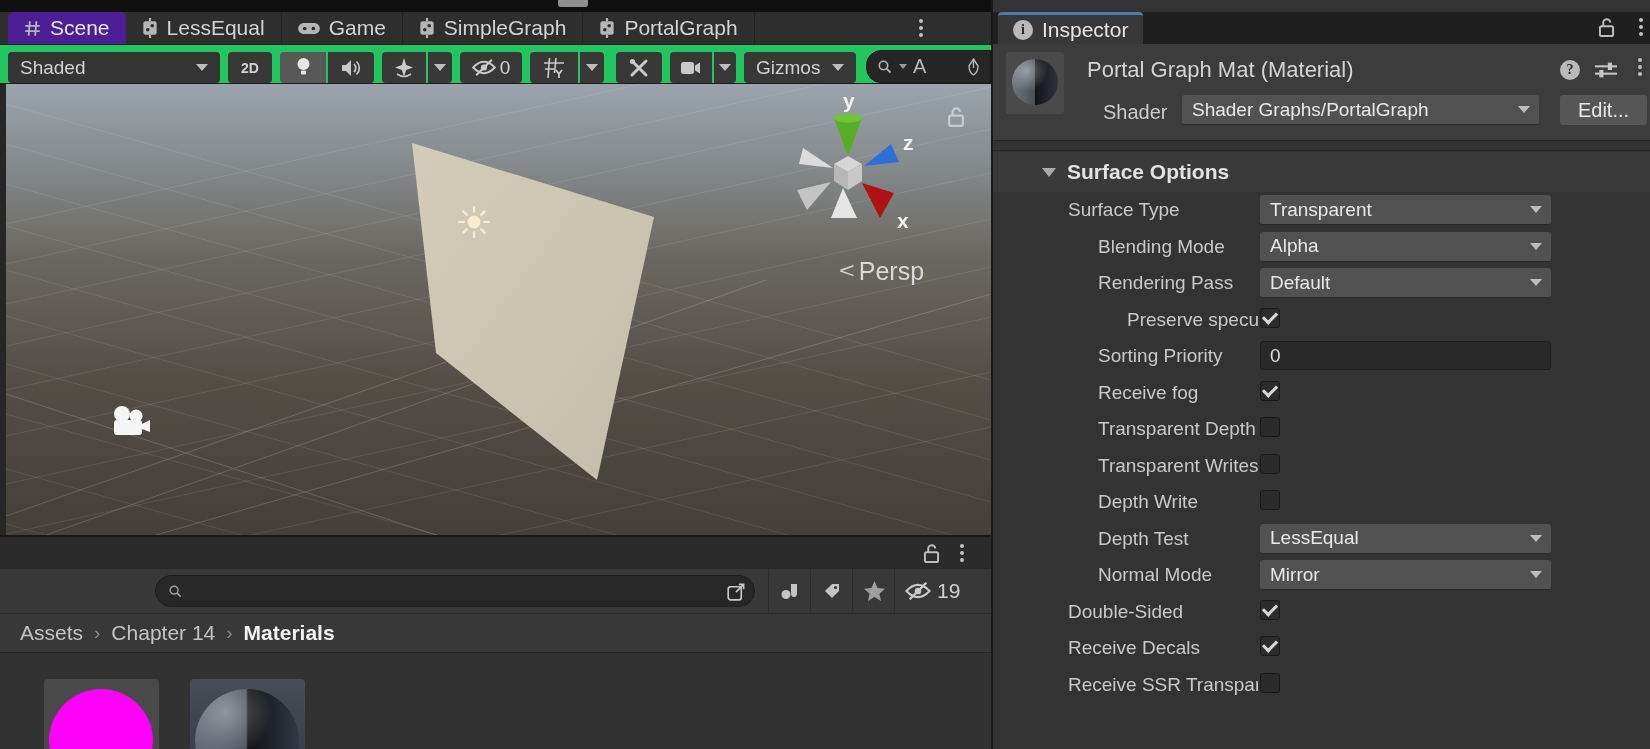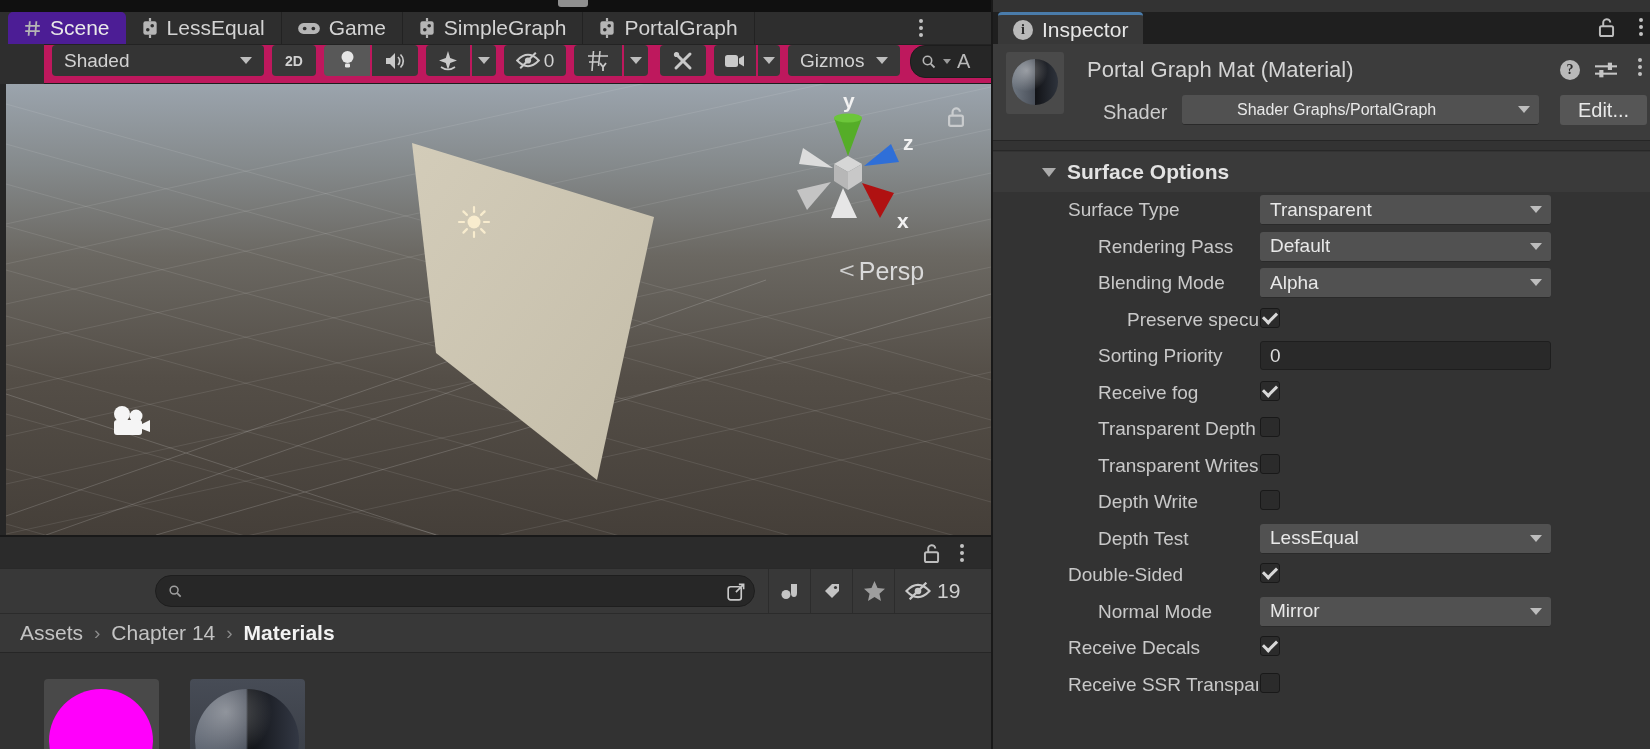"Shaded" #scene-toolbar { align-items: flex-start -> flex-end; background: #be185d -> #22c55e; margin-left: 44px -> none }
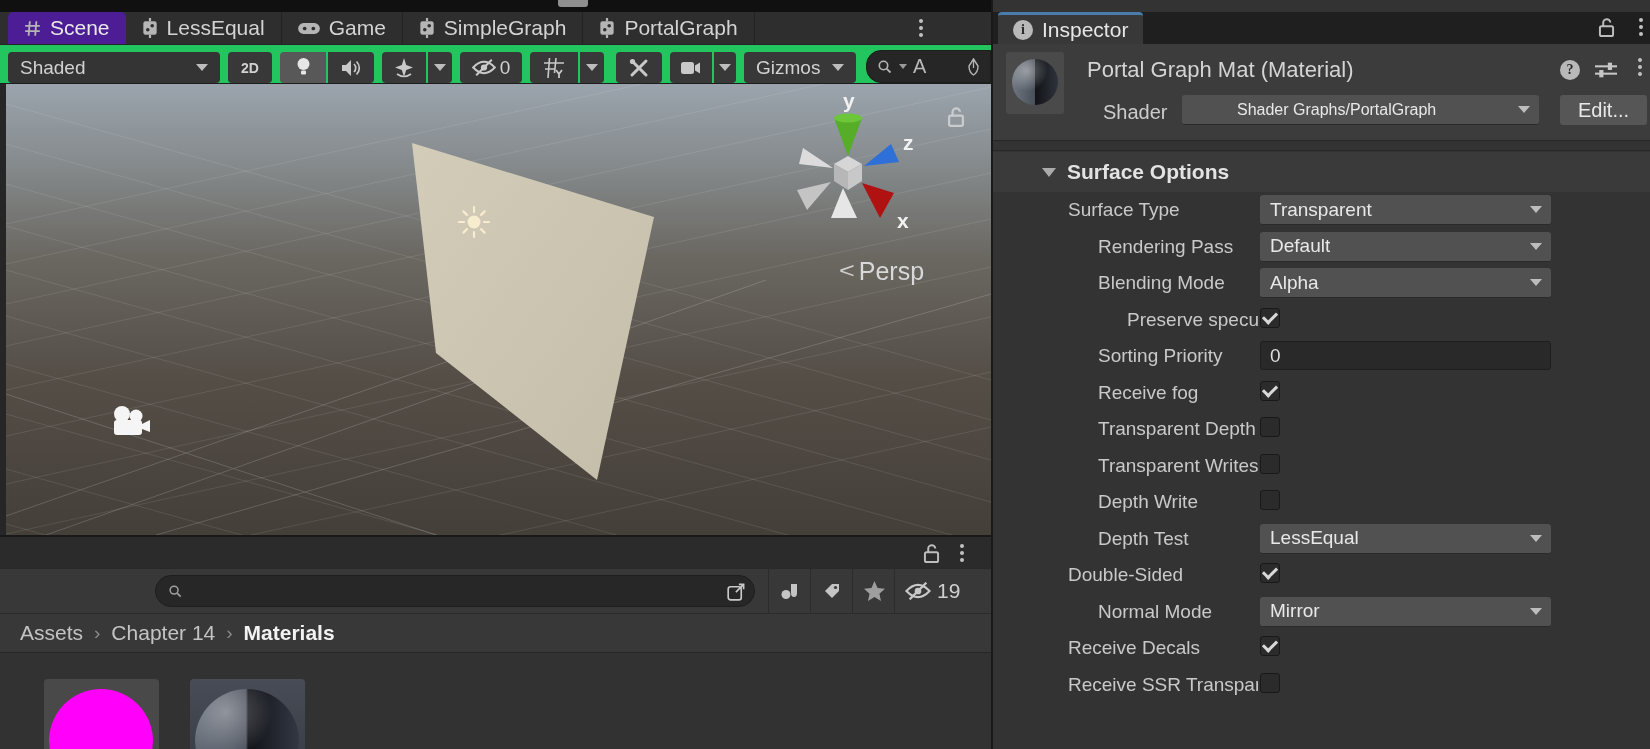"Shader Graphs/PortalGraph" span.ddtext { font-size: 16px -> 19px; margin-left: 45px -> none }
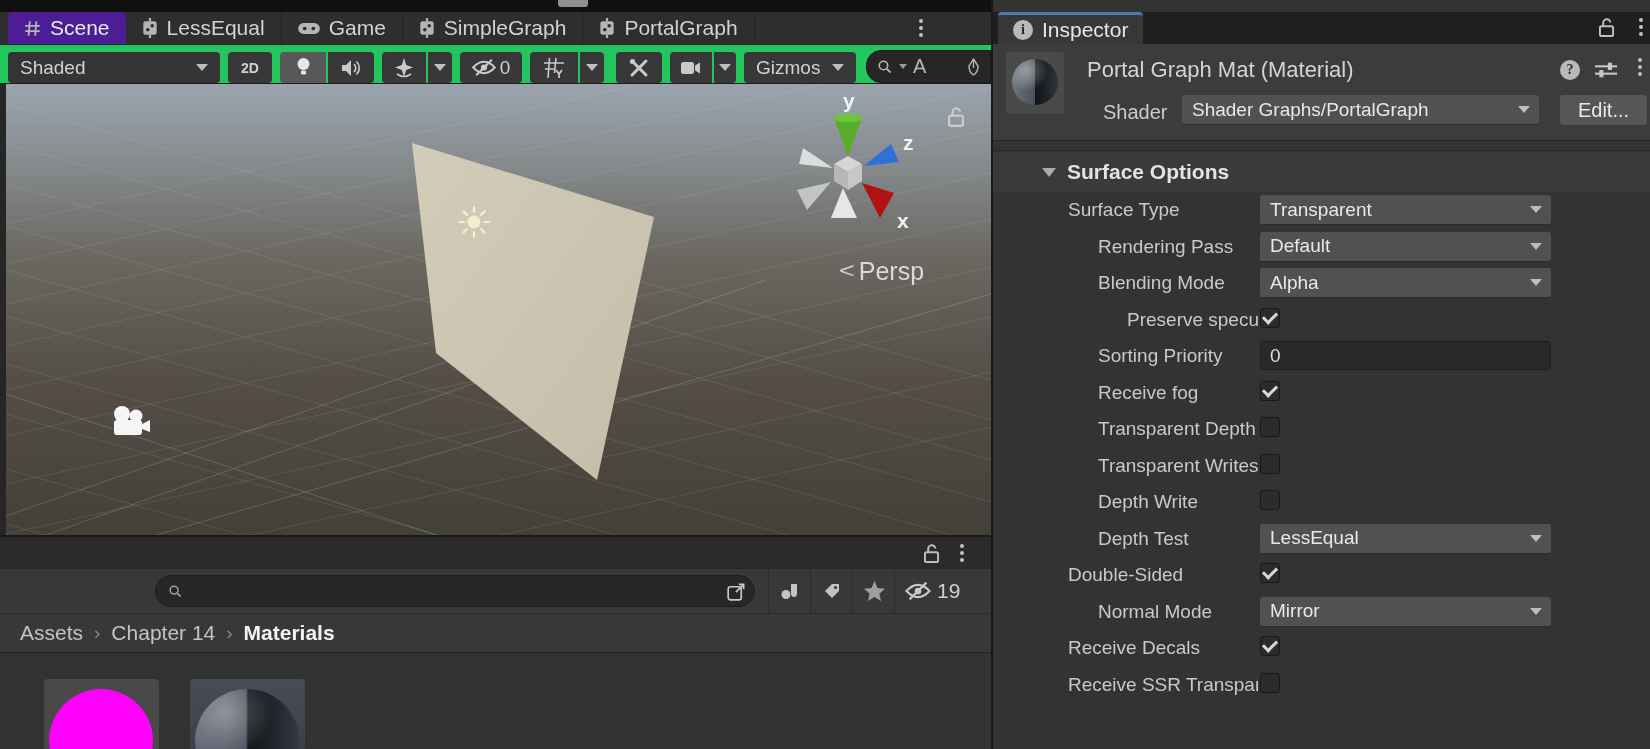"Rendering Pass" div.prow { order: before "Blending Mode" -> after "Blending Mode" }
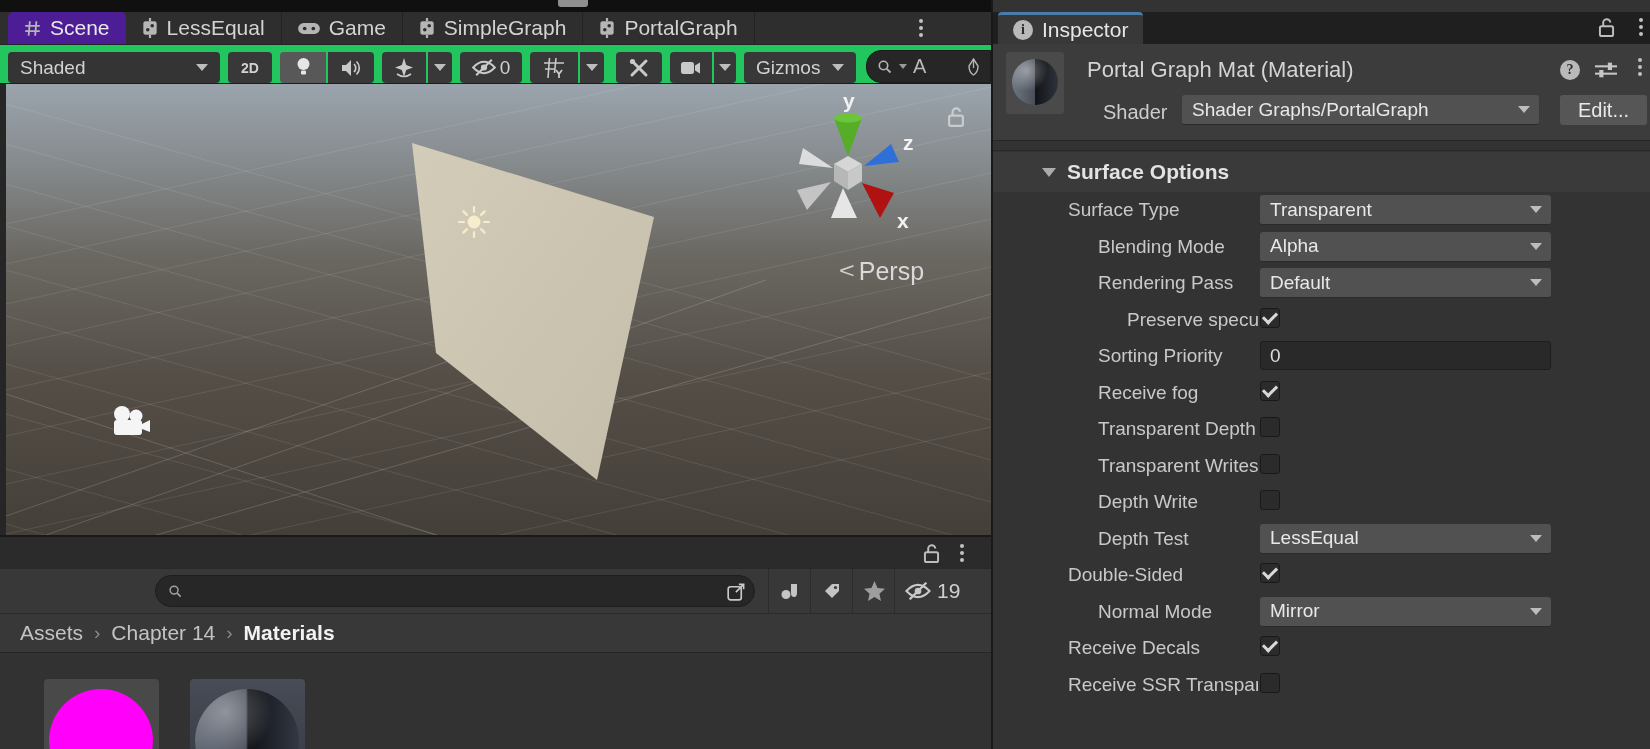"Double-Sided" div.prow { order: before "Normal Mode" -> after "Normal Mode" }
